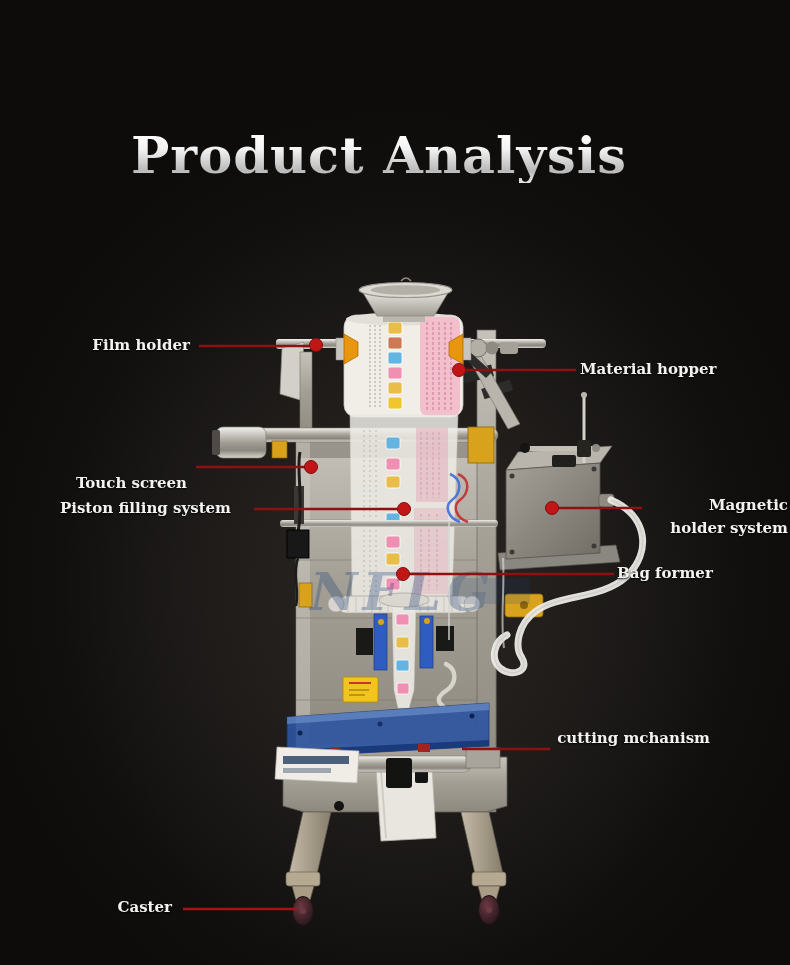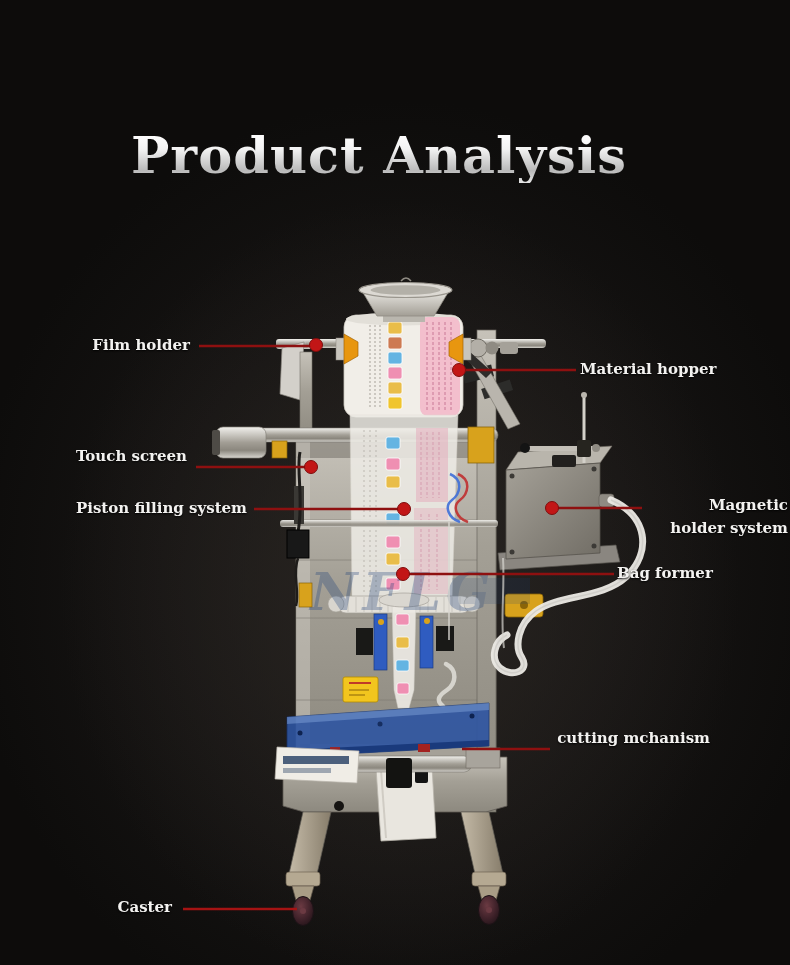"Touch screen" div.label { top: 445px -> 472px }
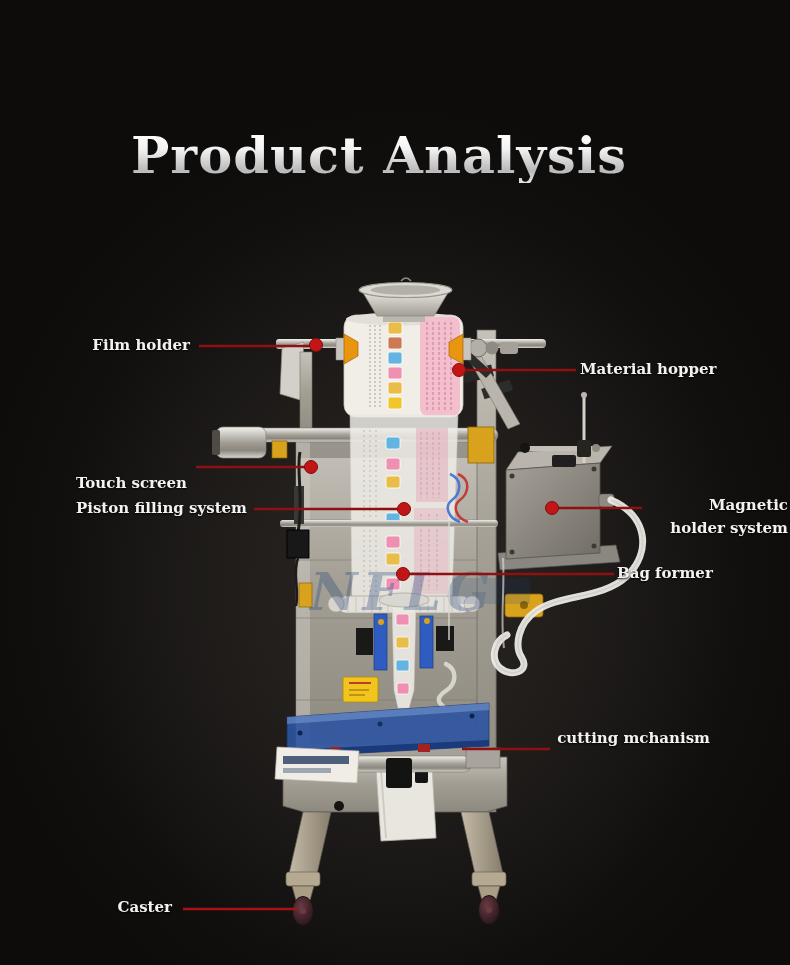"Piston filling system" div.label { left: 20px -> 4px }
